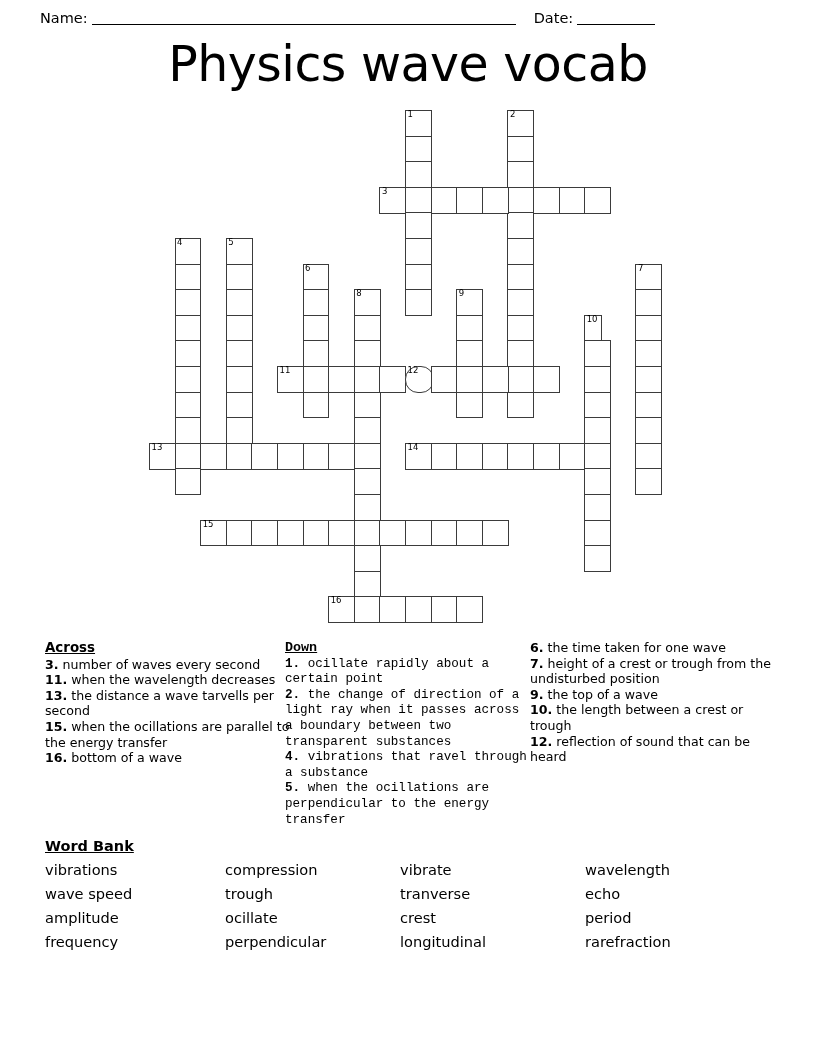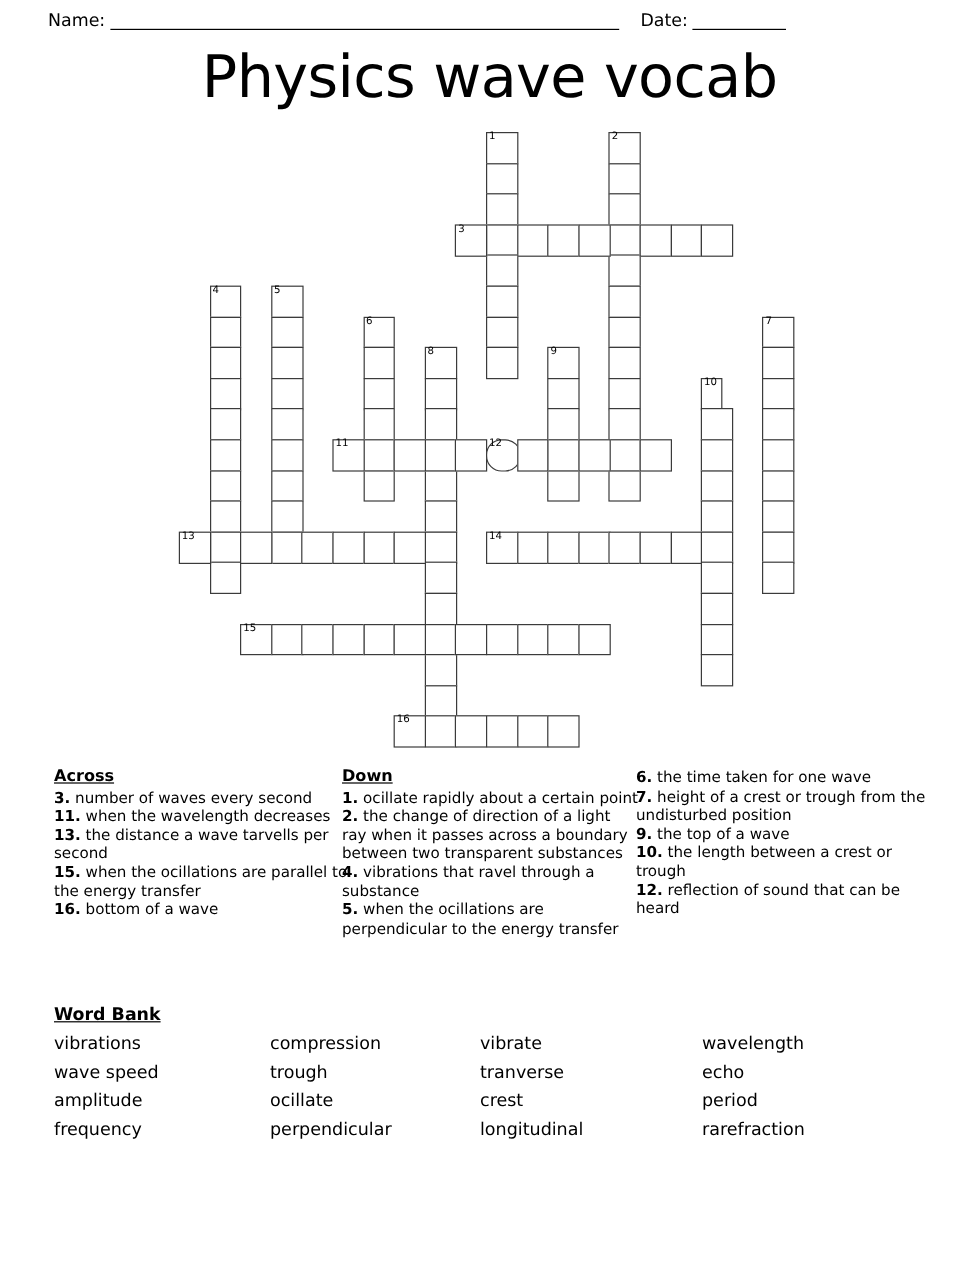"Down" .clue-col.c2 { font-family: none -> Liberation Mono, monospace }
